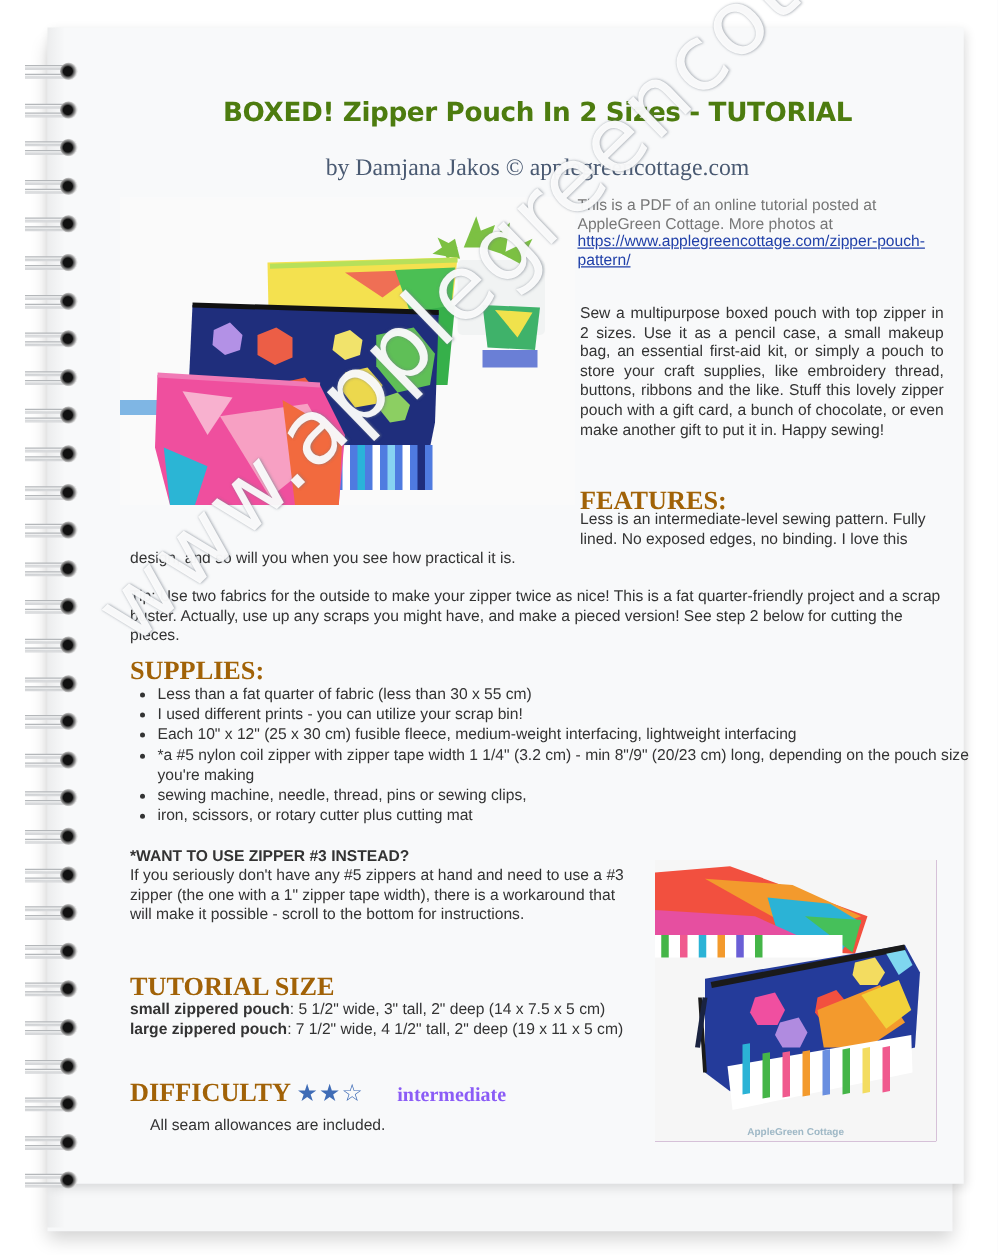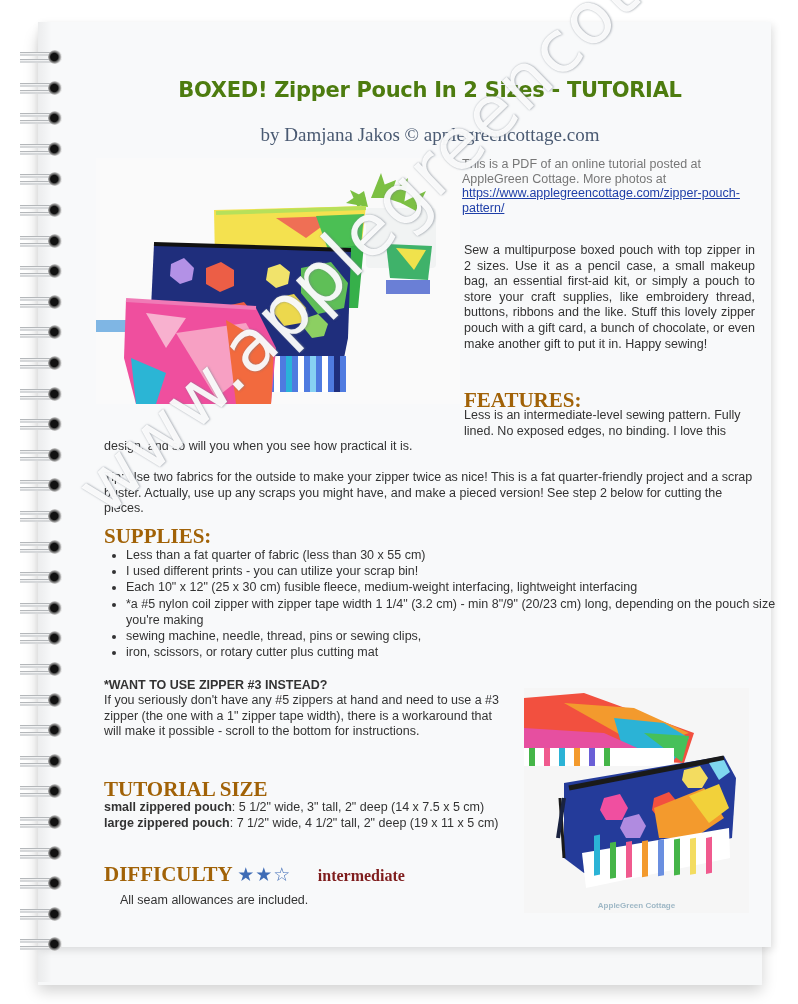"intermediate" .level { color: #7f1d1d -> #8b5cf6 }
